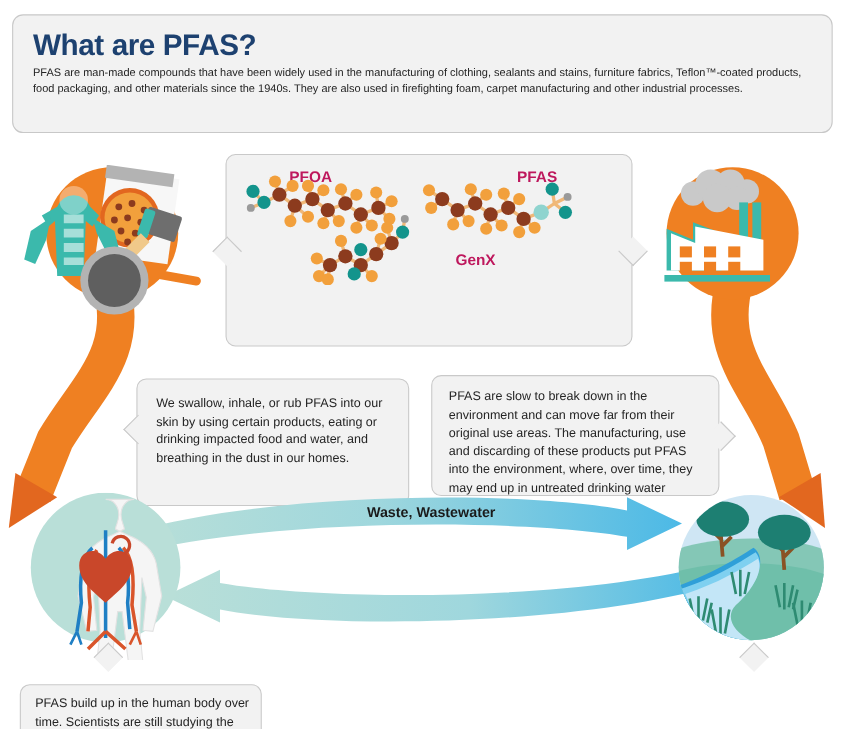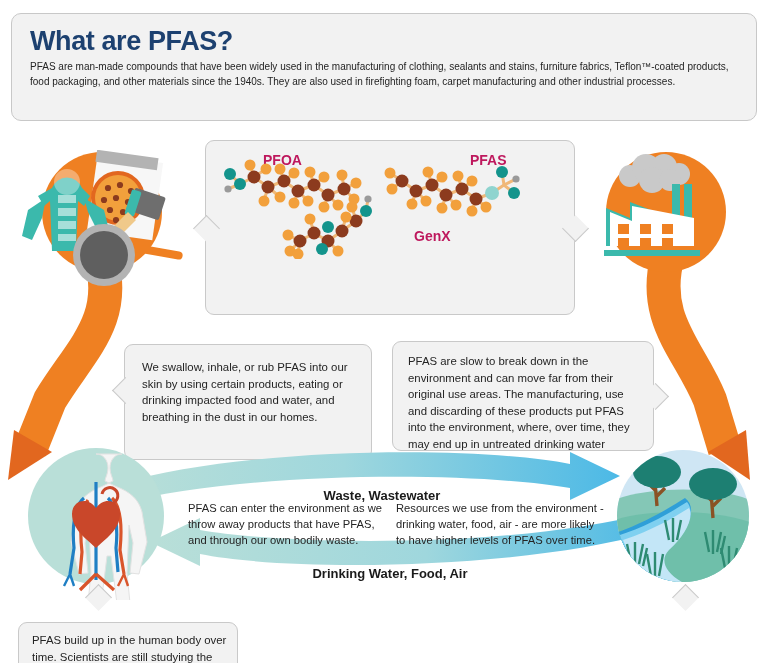"Waste, Wastewater" div.band-label { left: 222px -> 232px; margin-top: 30px -> none }
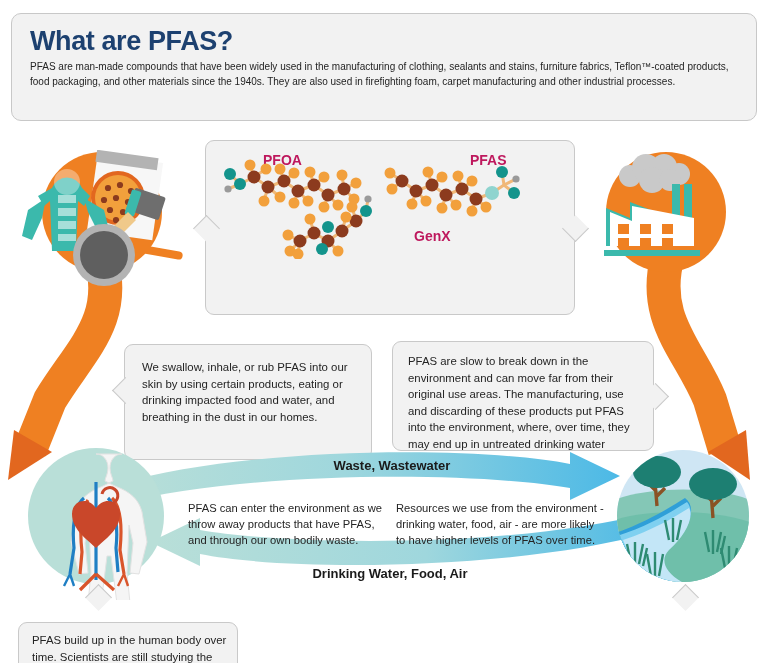"PFAS can enter the environment" div.cycle-text { html: <div>PFAS can enter the environment as we throw away products that have PFAS, and through our own bodily waste.</div> -> none }
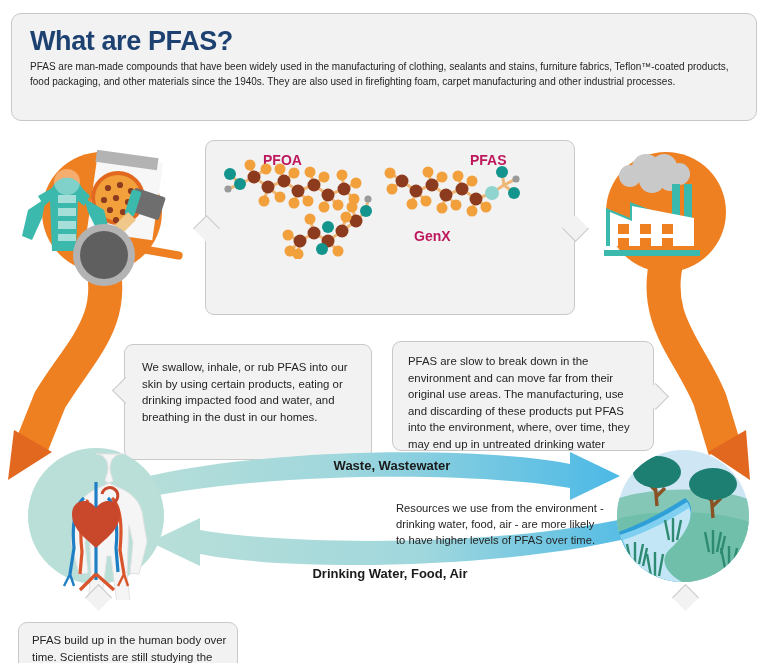"Resources we use from the" div.cycle-text { html: <div>Resources we use from the environment - drinking water, food, air - are more likely to have higher levels of PFAS over time.</div> -> none }
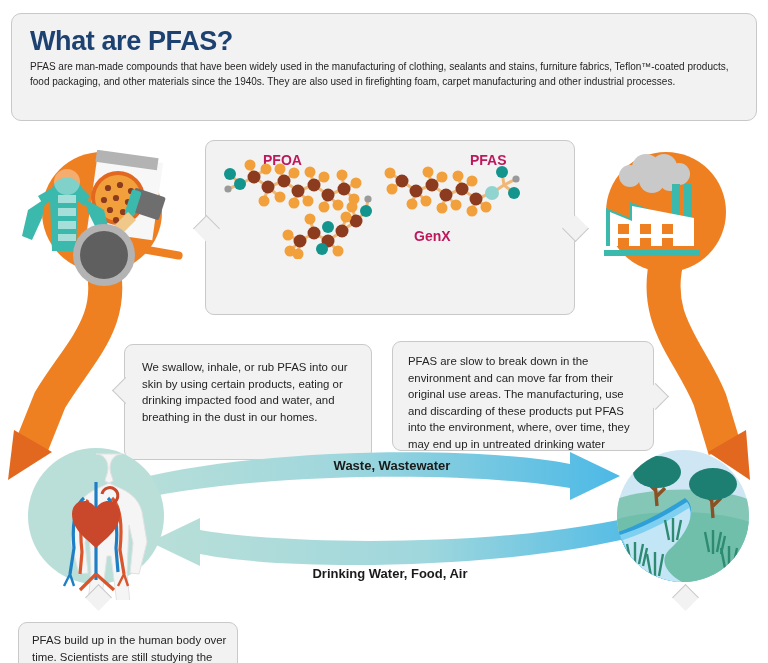"Drinking Water, Food, Air" div.band-label { html: <div>Drinking Water, Food, Air</div> -> none }
